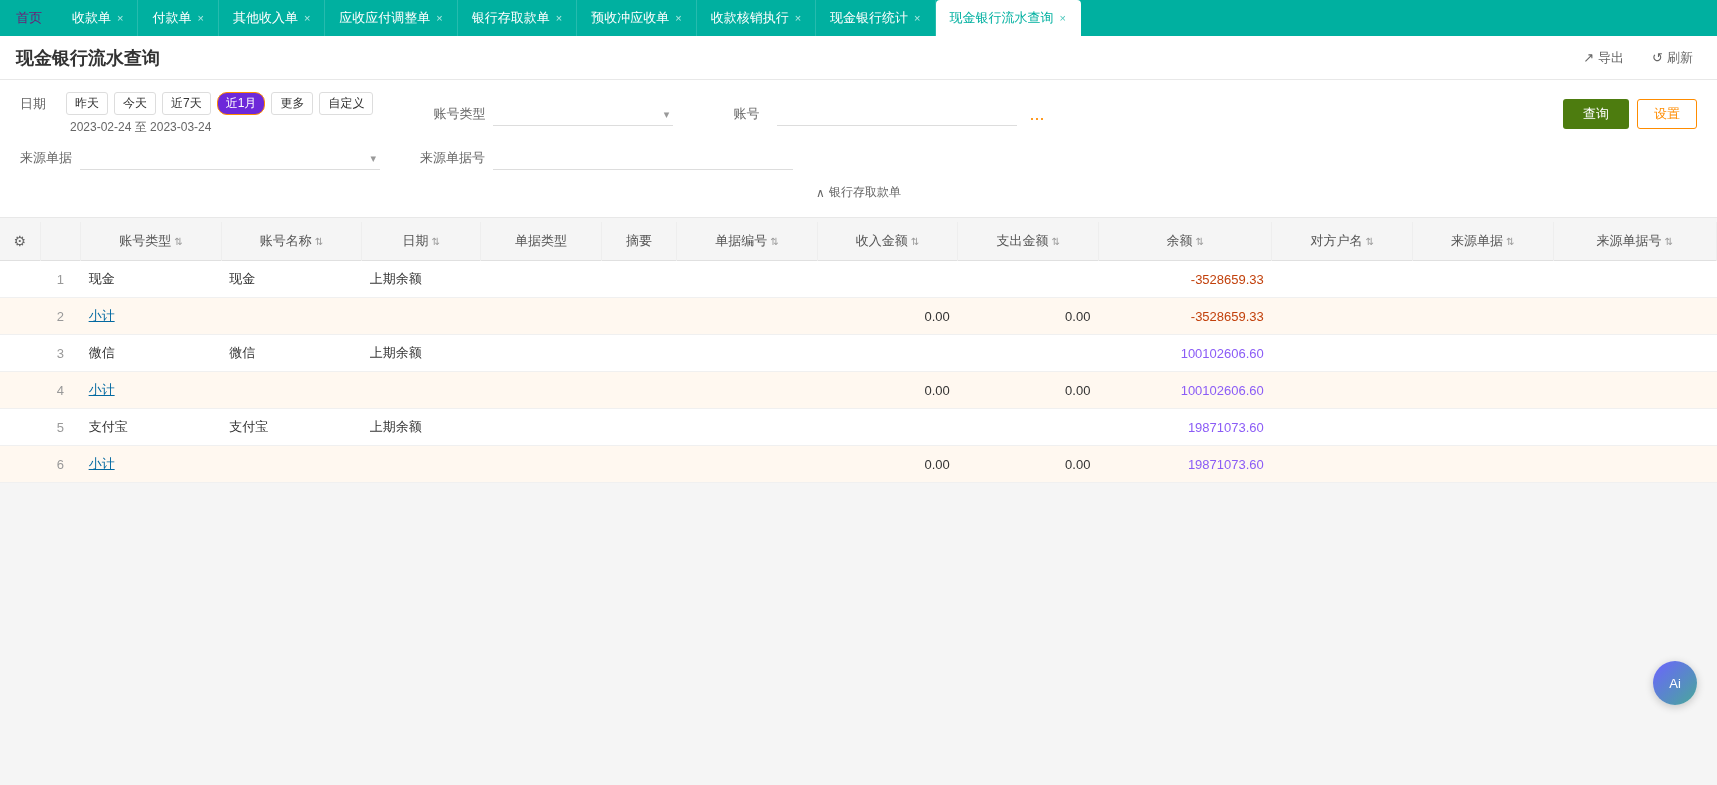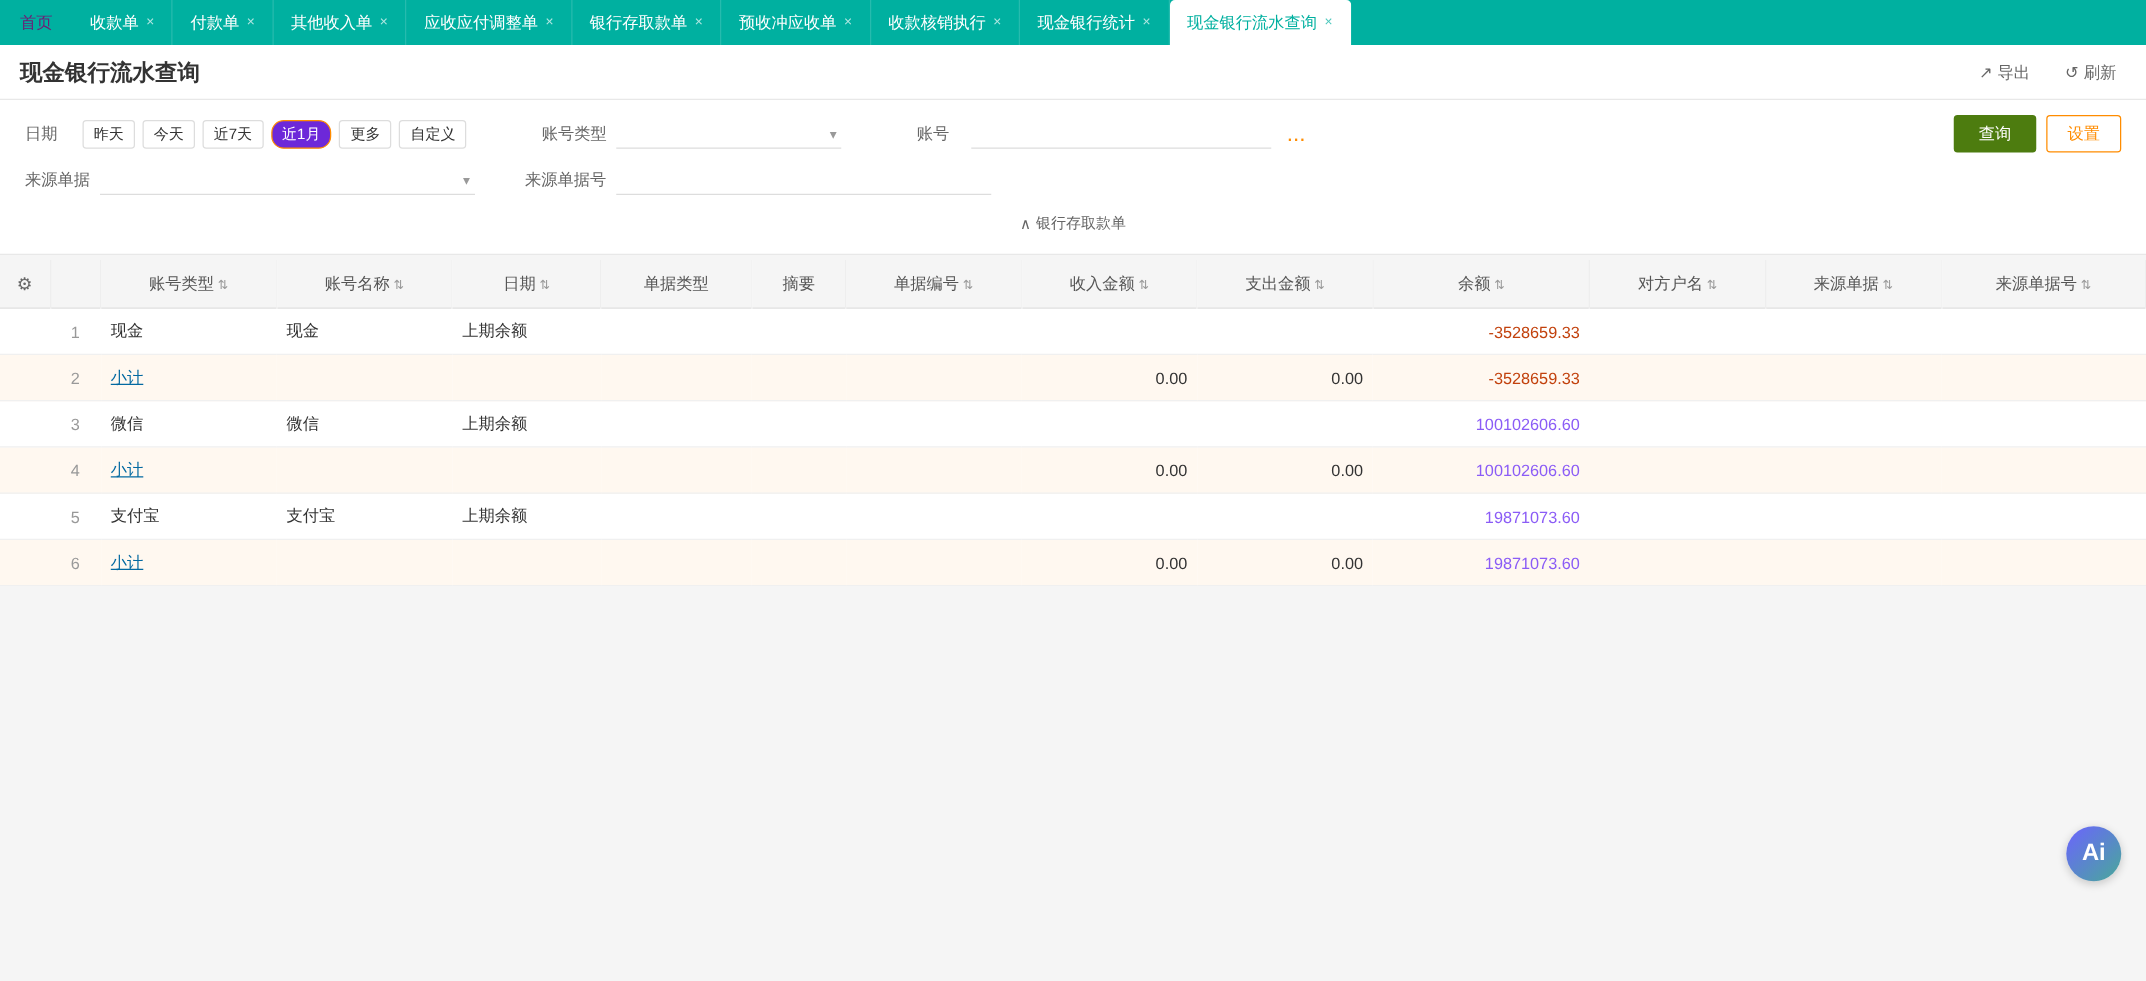"2023-02-24 至 2023-03-24" div { html: none -> <div> <span>2023-02-24 至 2023-03-24</span> </div> }
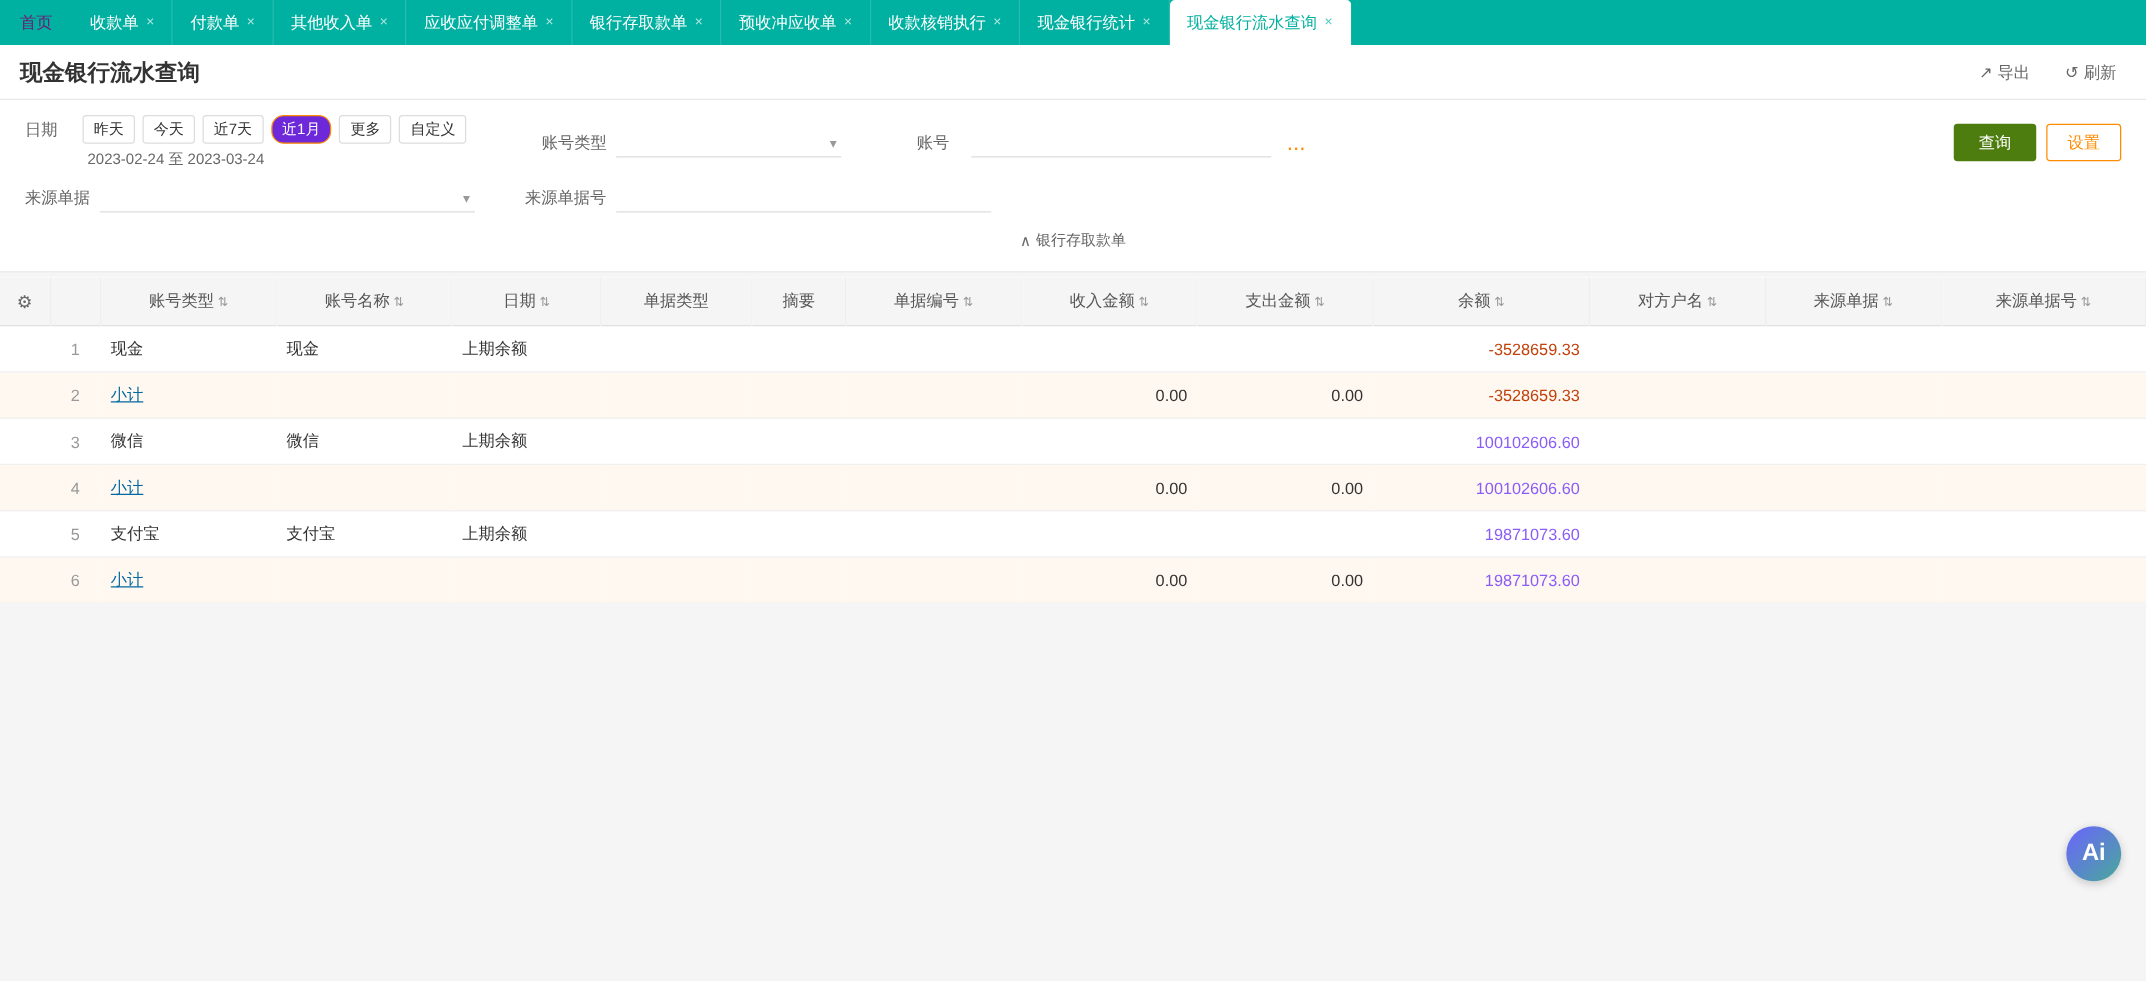"Ai" .ai-badge { font-size: 19px -> 13px; font-weight: bold -> normal }
